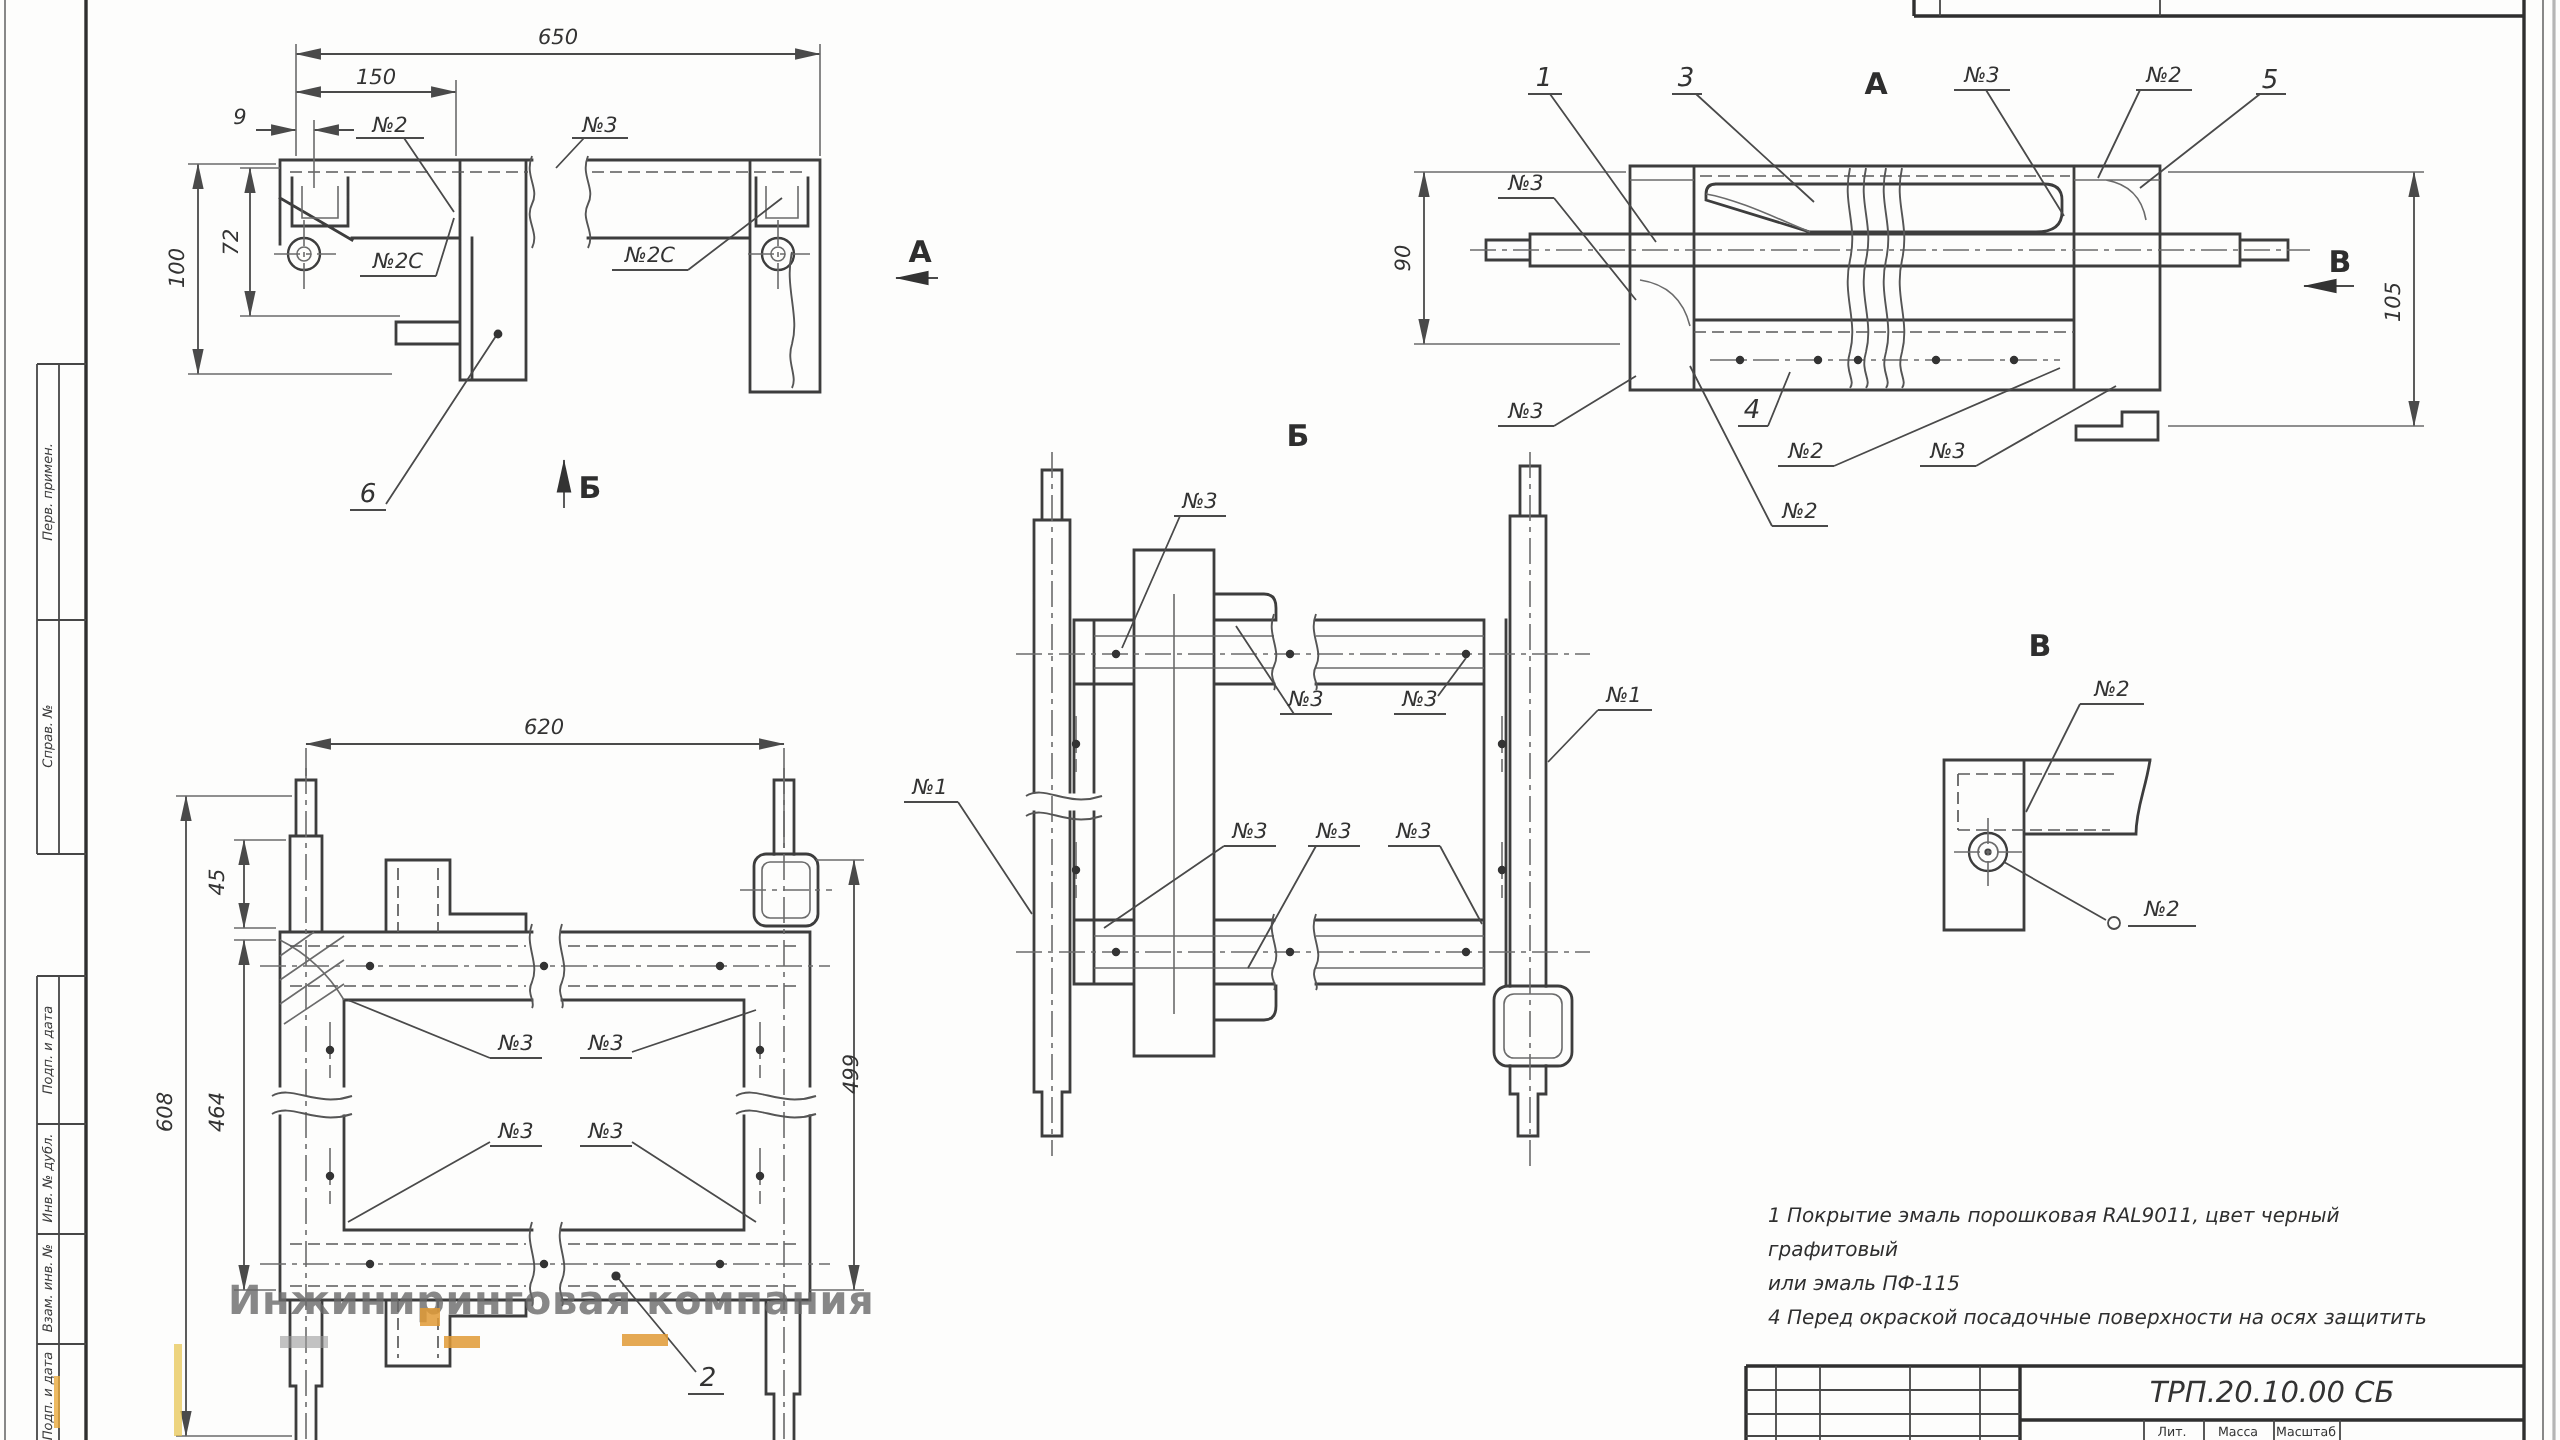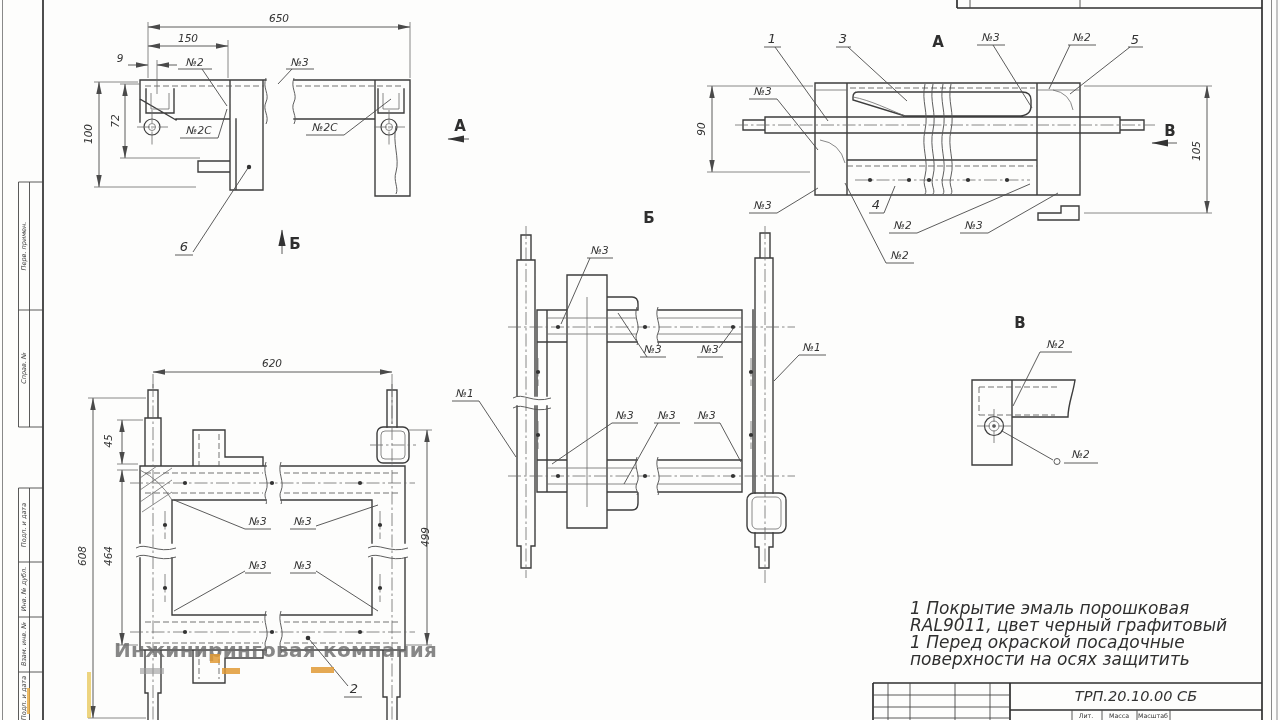"1 Покрытие эмаль порошковая RAL9011," .notes { font-size: 17px -> 10px; margin-left: 26px -> none }
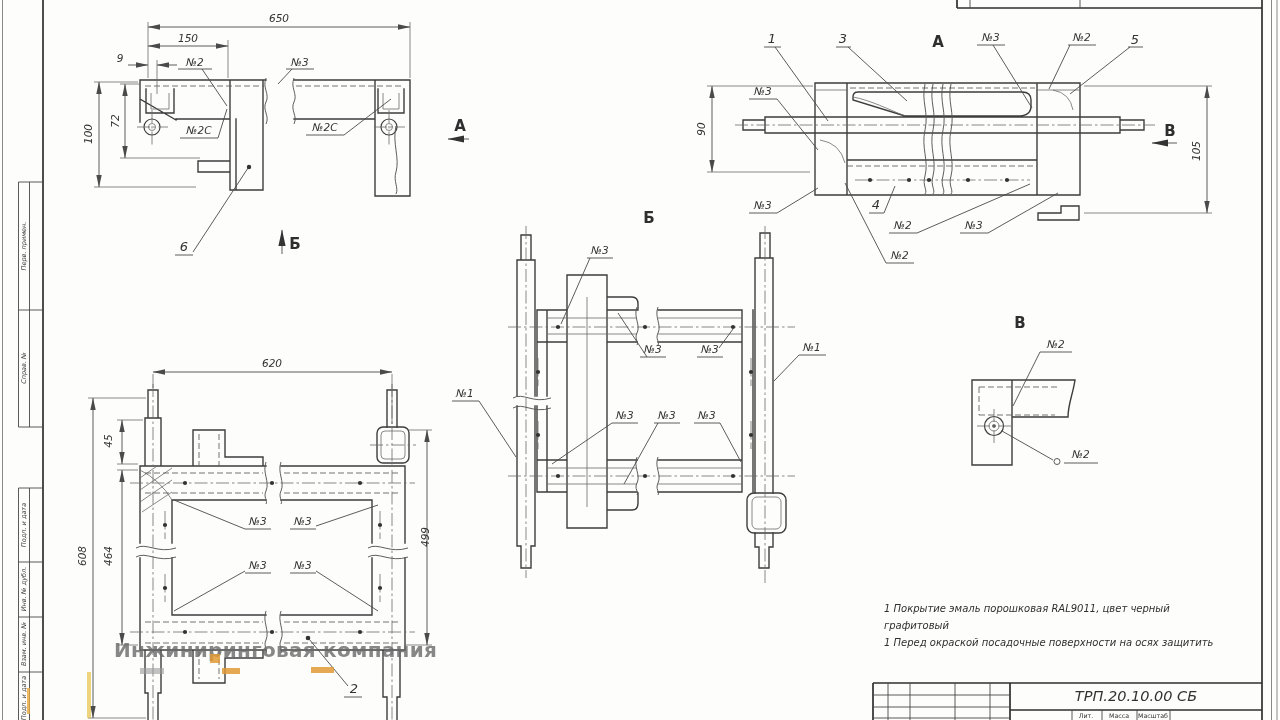"или эмаль ПФ-115" div { html: none -> <div>или эмаль ПФ-115</div> }
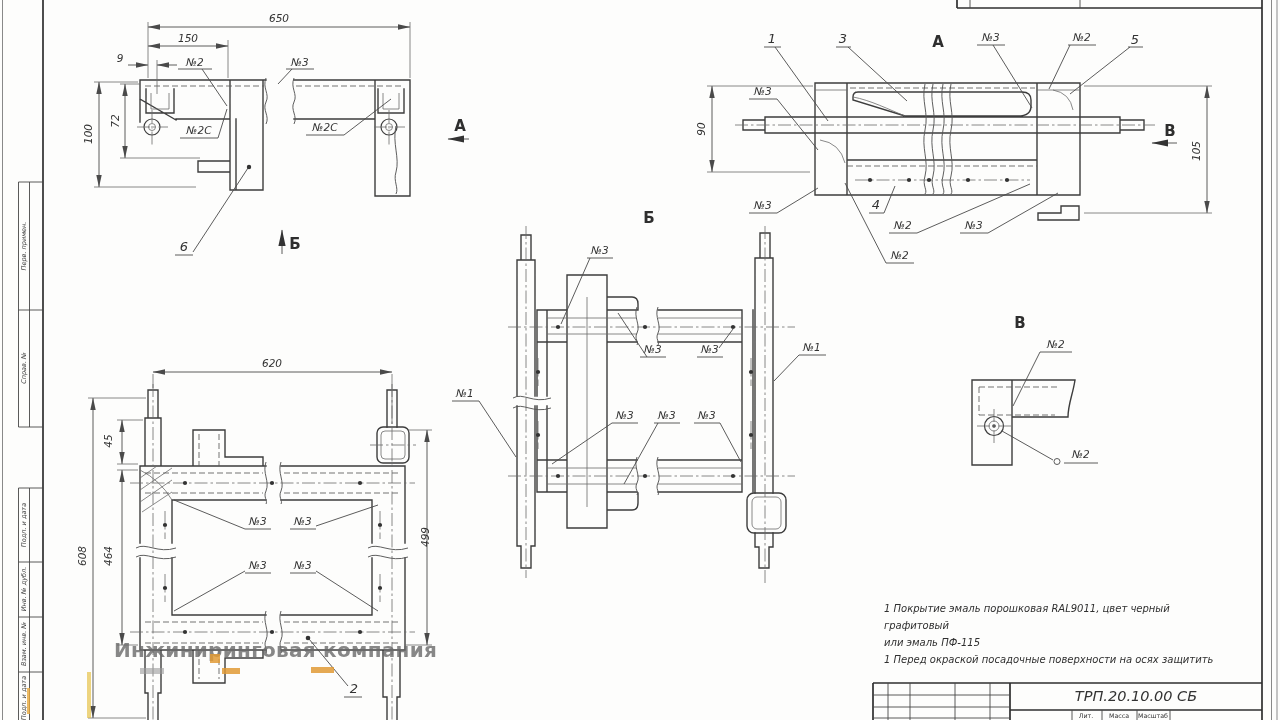"1 Перед окраской посадочные поверхности" div { text: 1 -> 4 }
